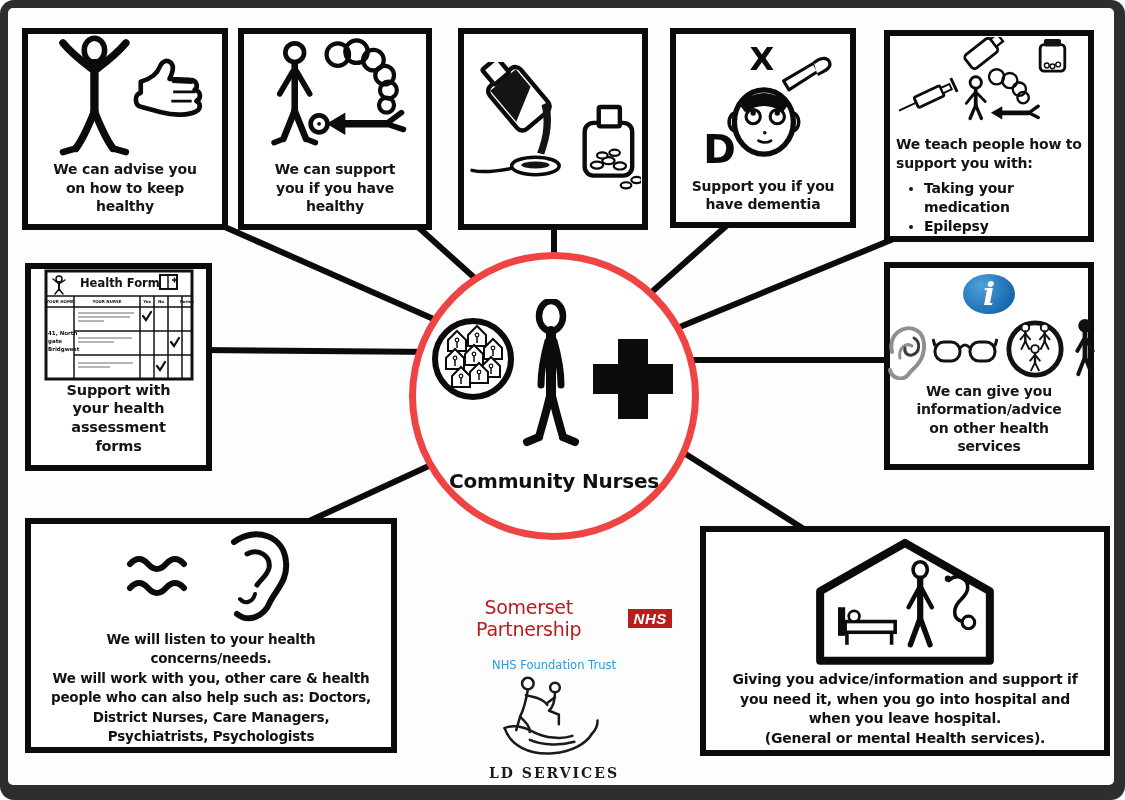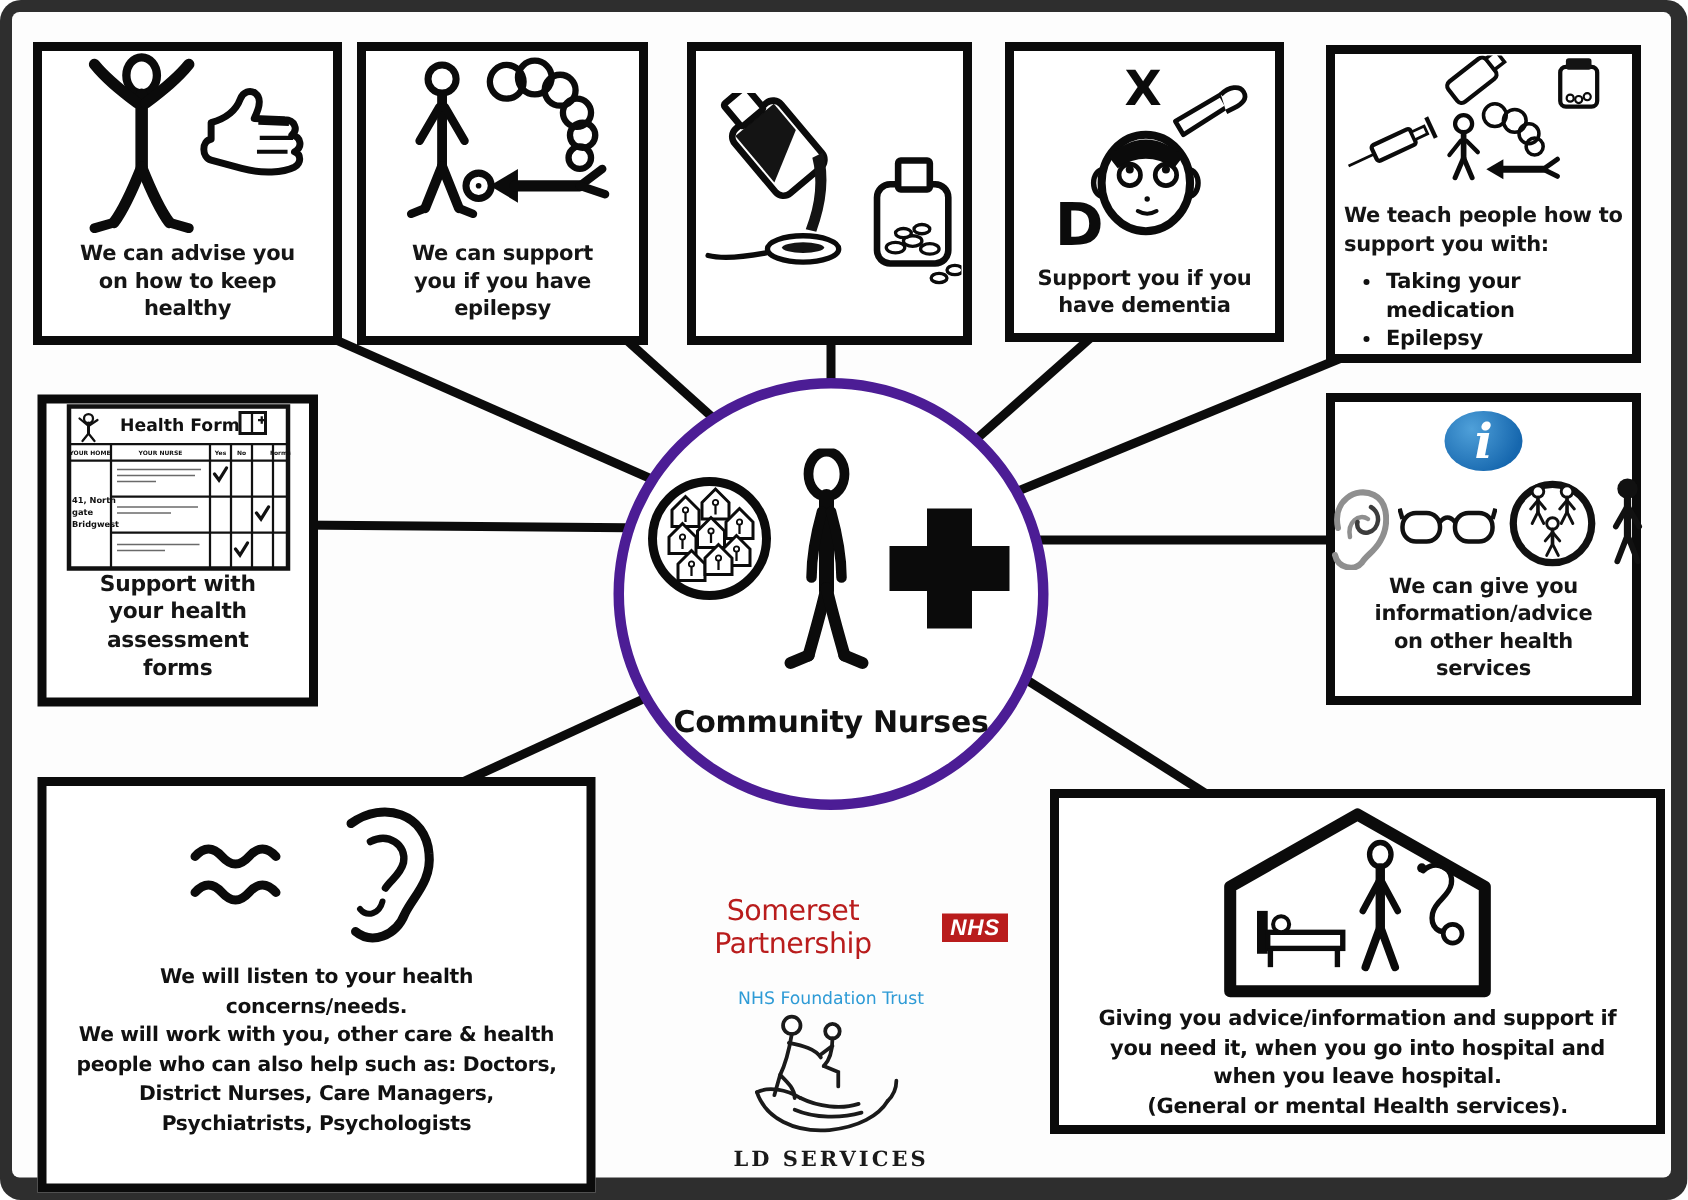"We can support you if" div.cap { text: epilepsy -> healthy }
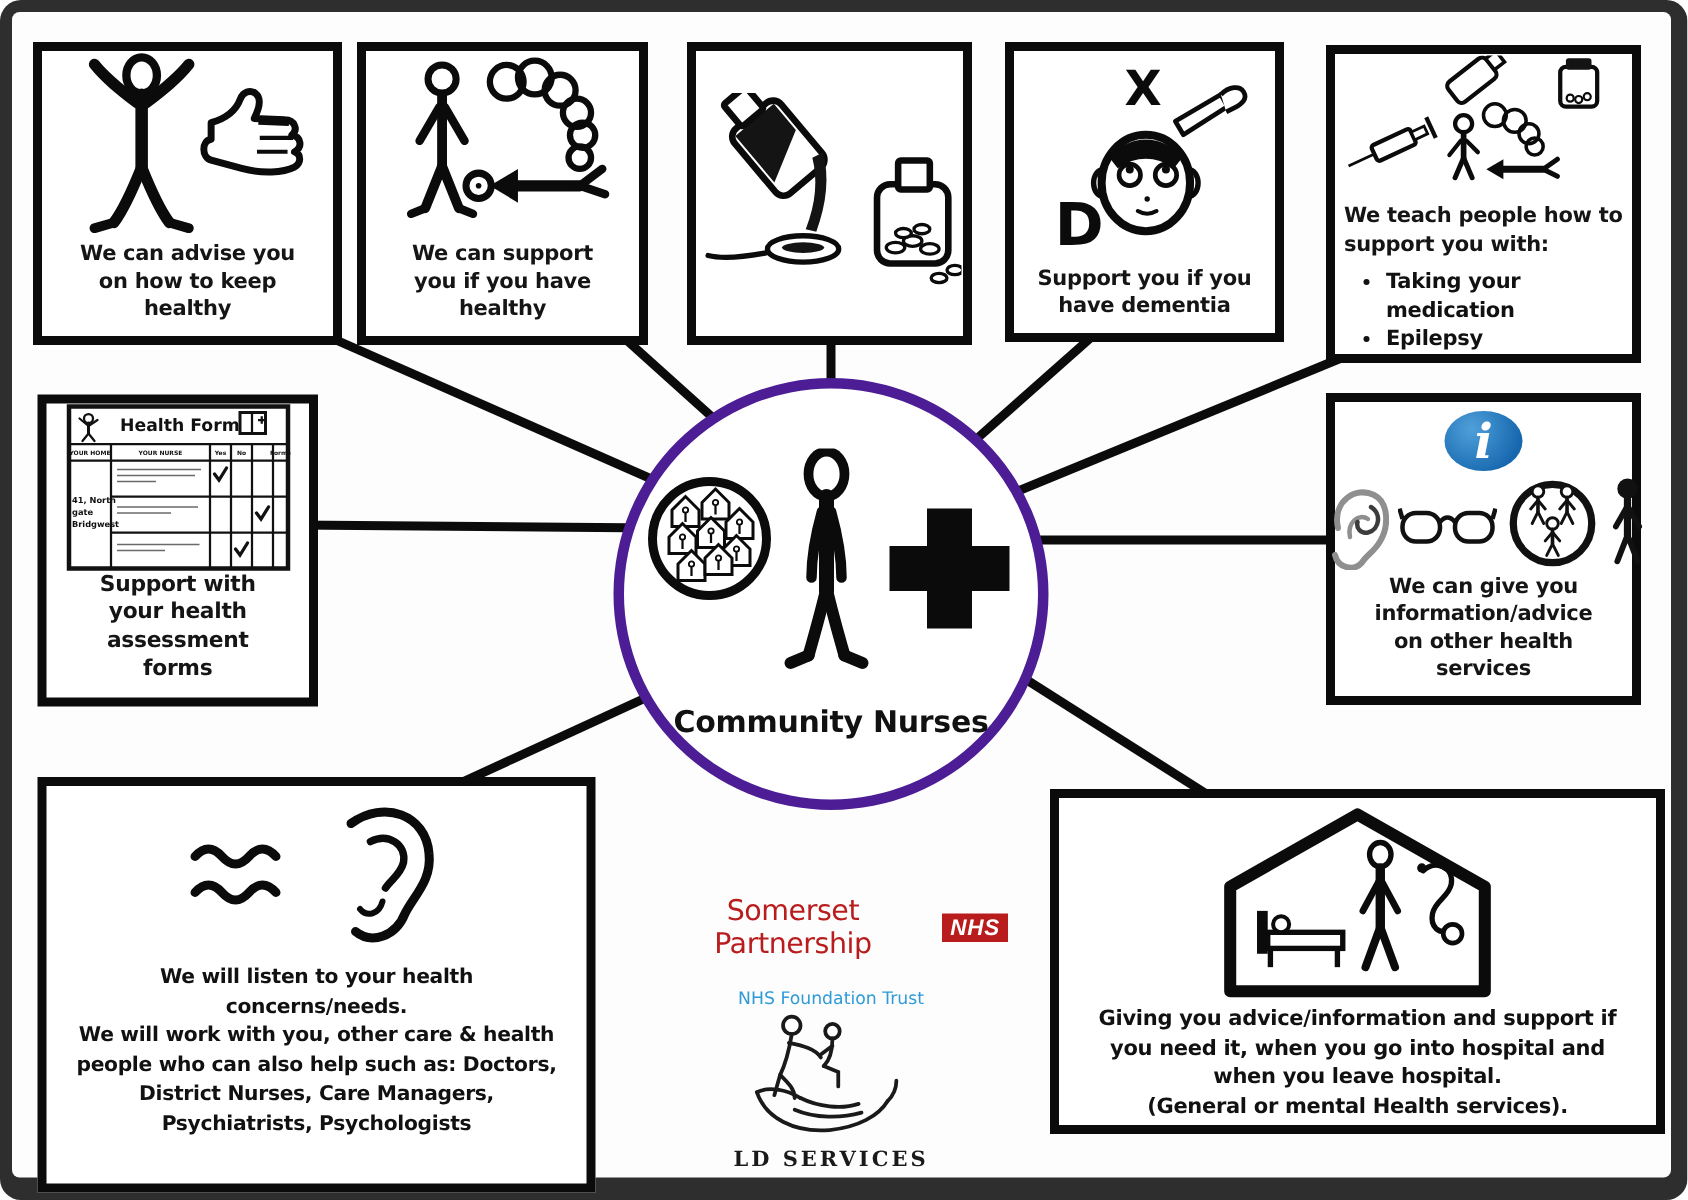"Community Nurses" .ellipse { border: 7px solid #4c1d95 -> 7px solid #ef4444 }
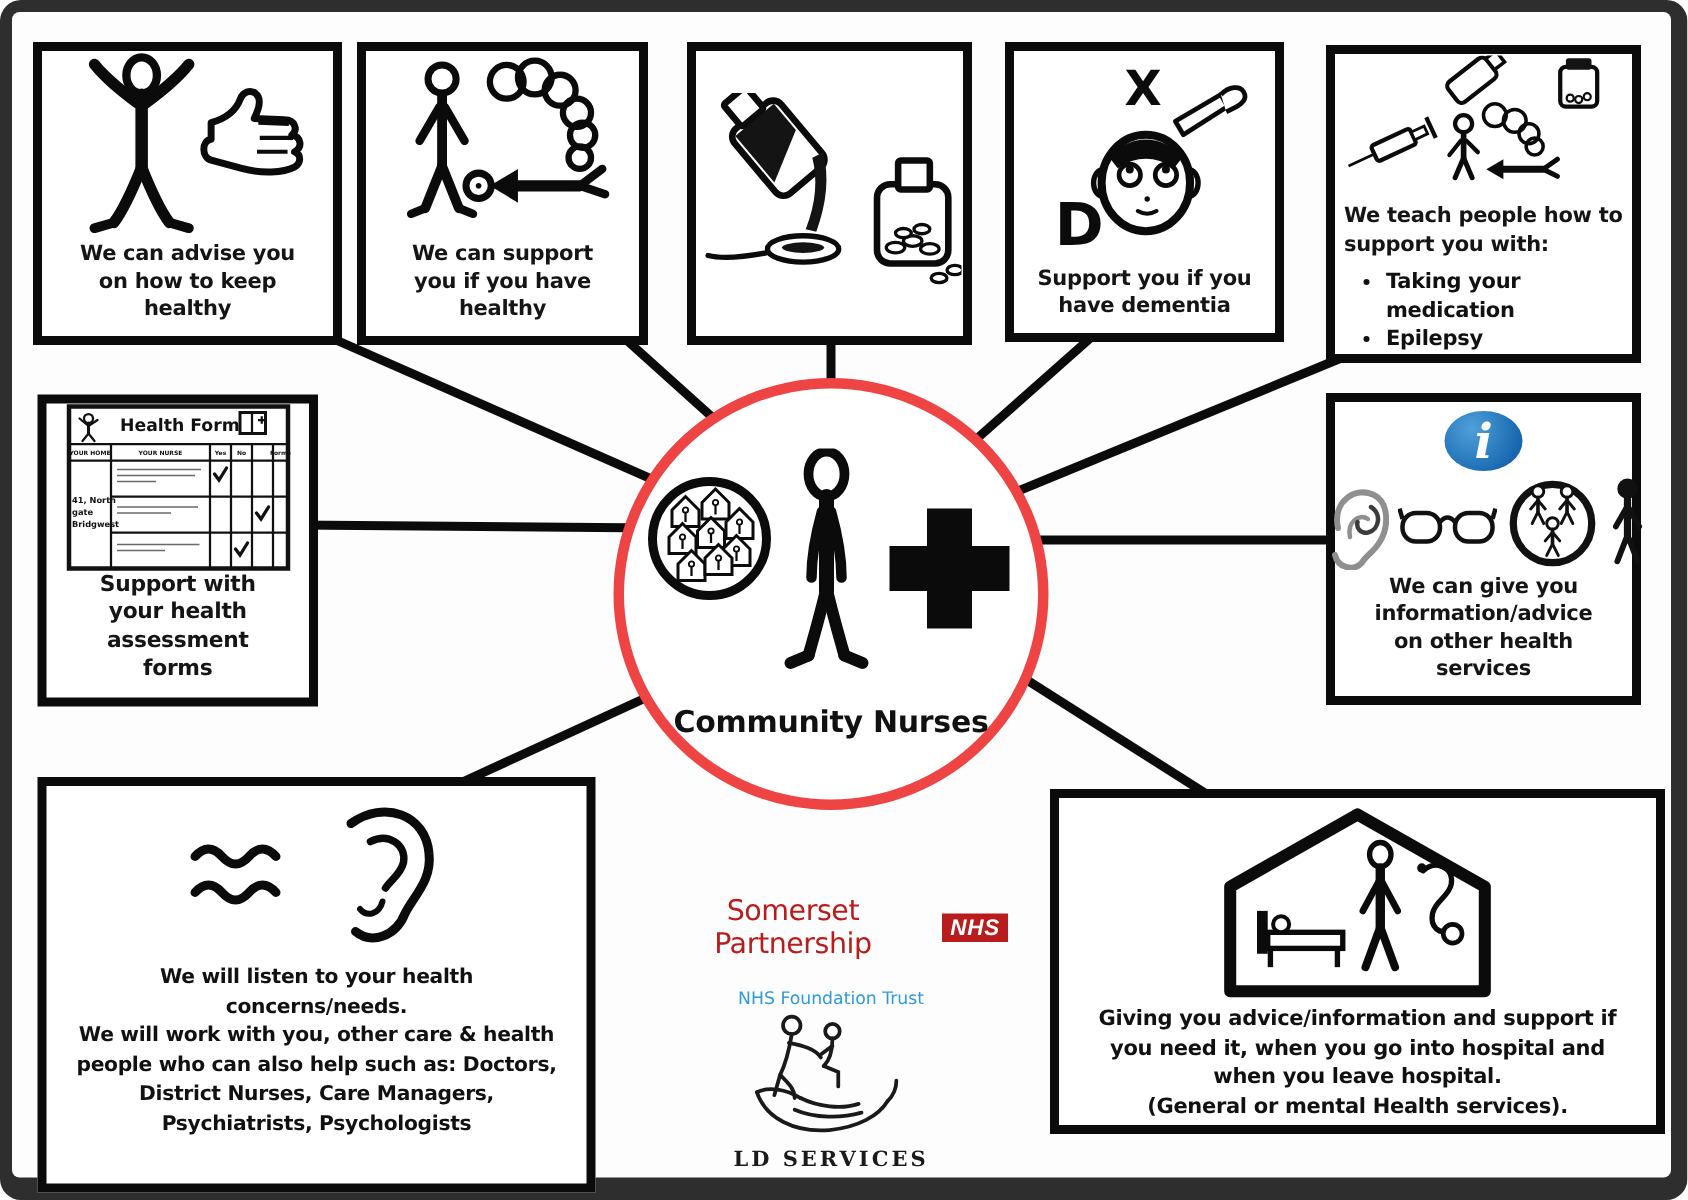"We will listen to your" .bbl { height: 277px -> 235px }
